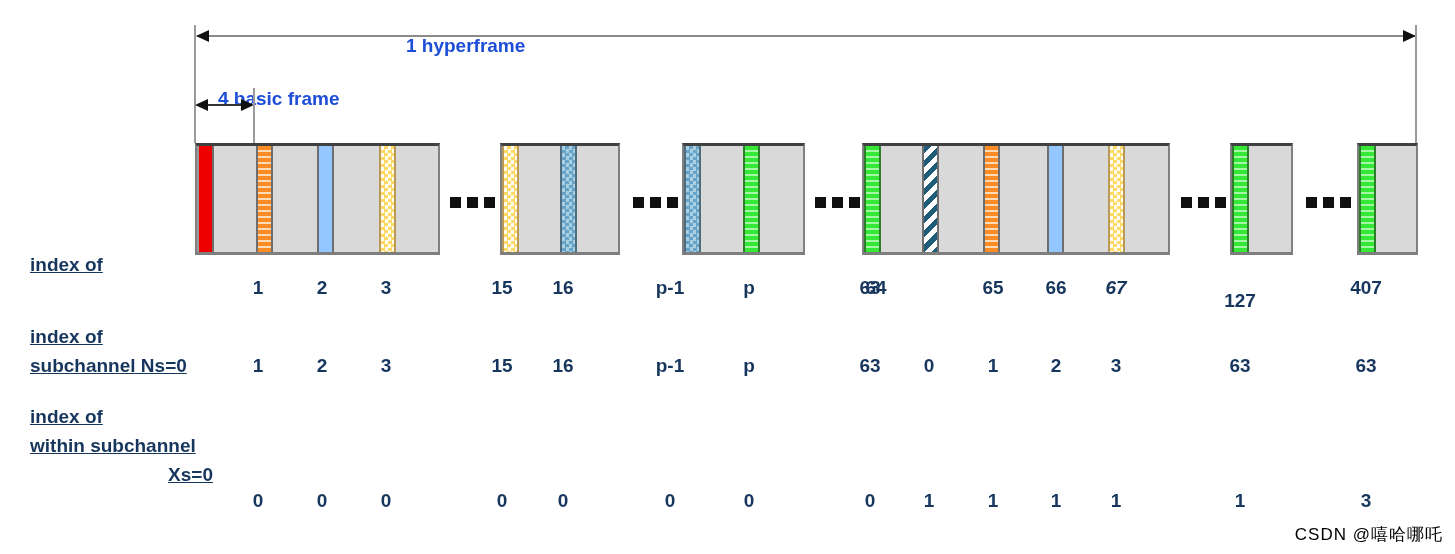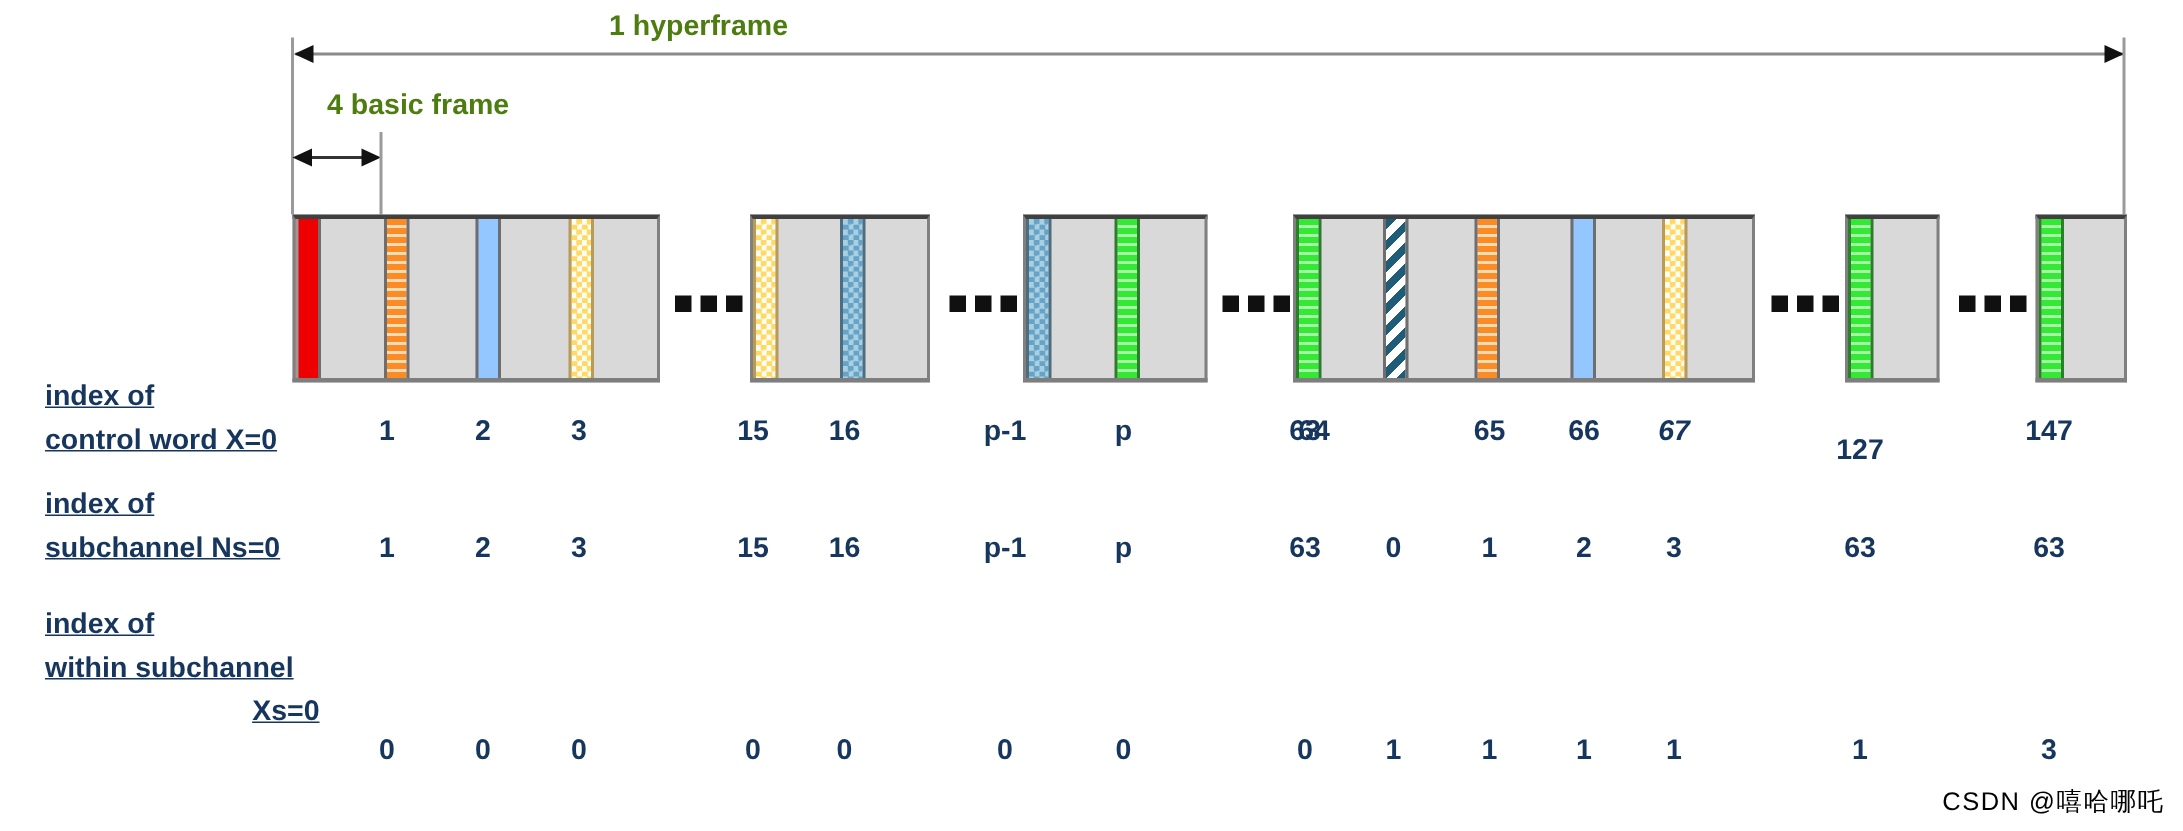"1 hyperframe" .title { color: #4d7c0f -> #1d4ed8; margin-top: none -> 28px }
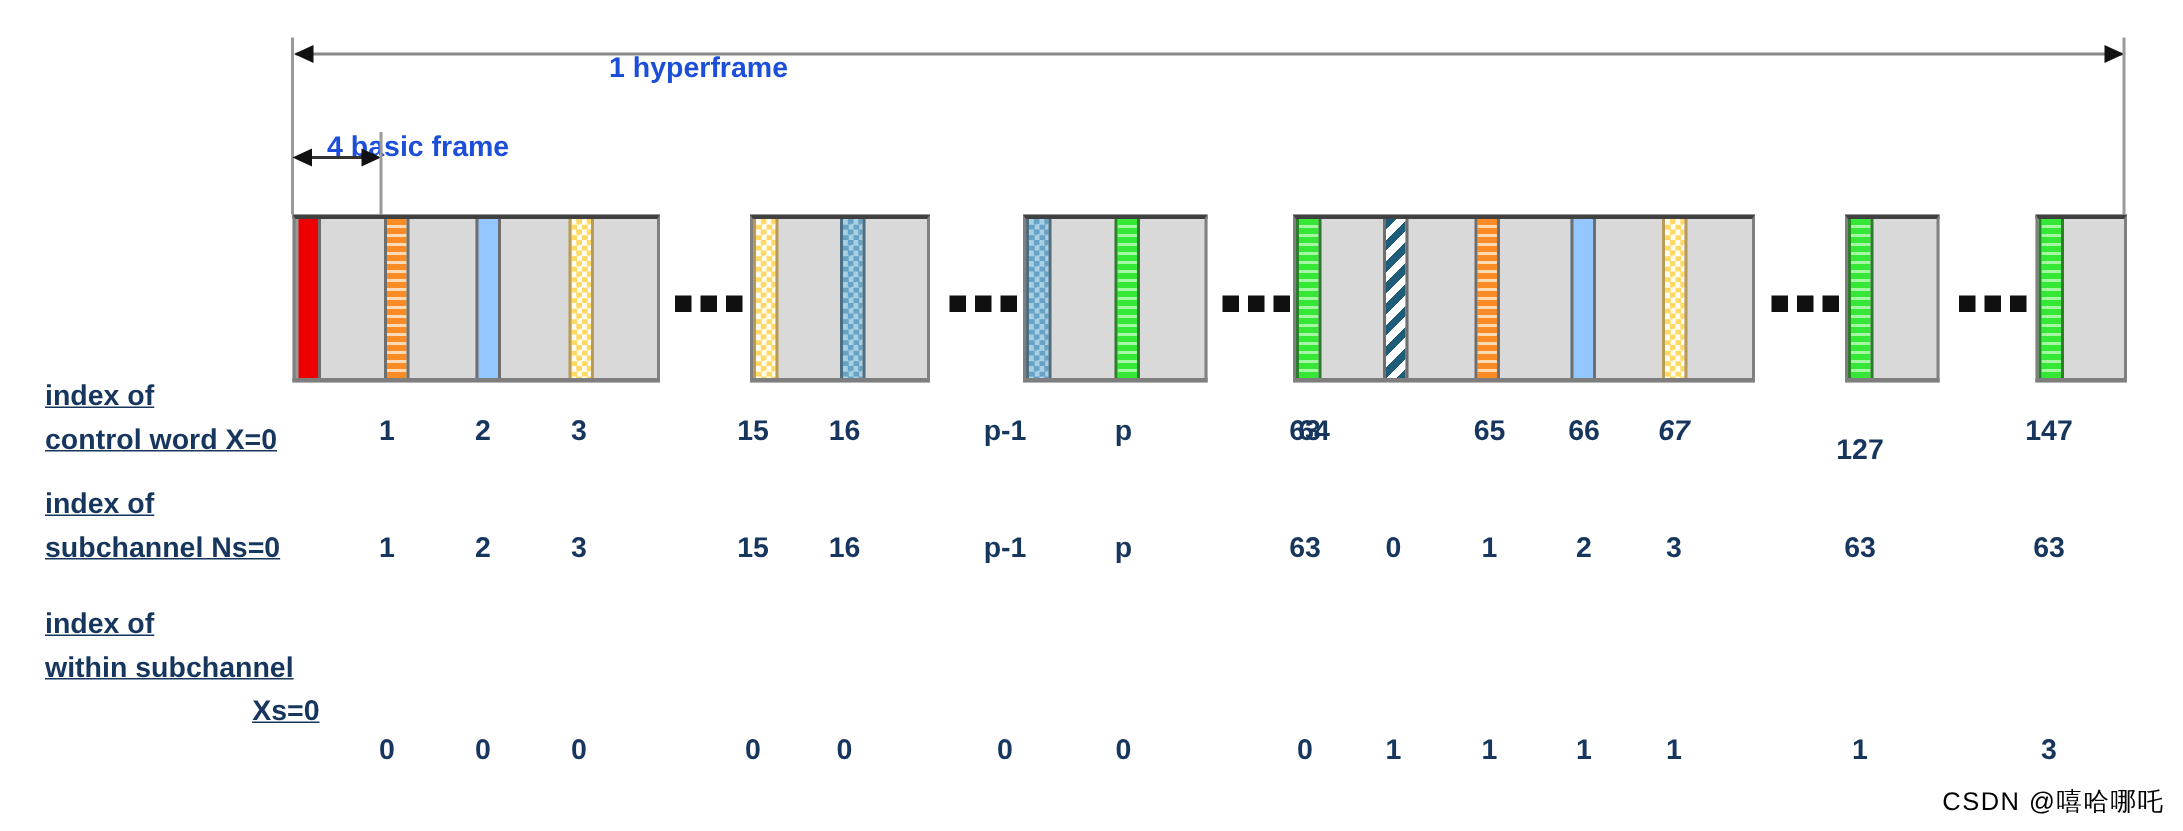"control word X=0" div { html: <div>control word X=0</div> -> none }
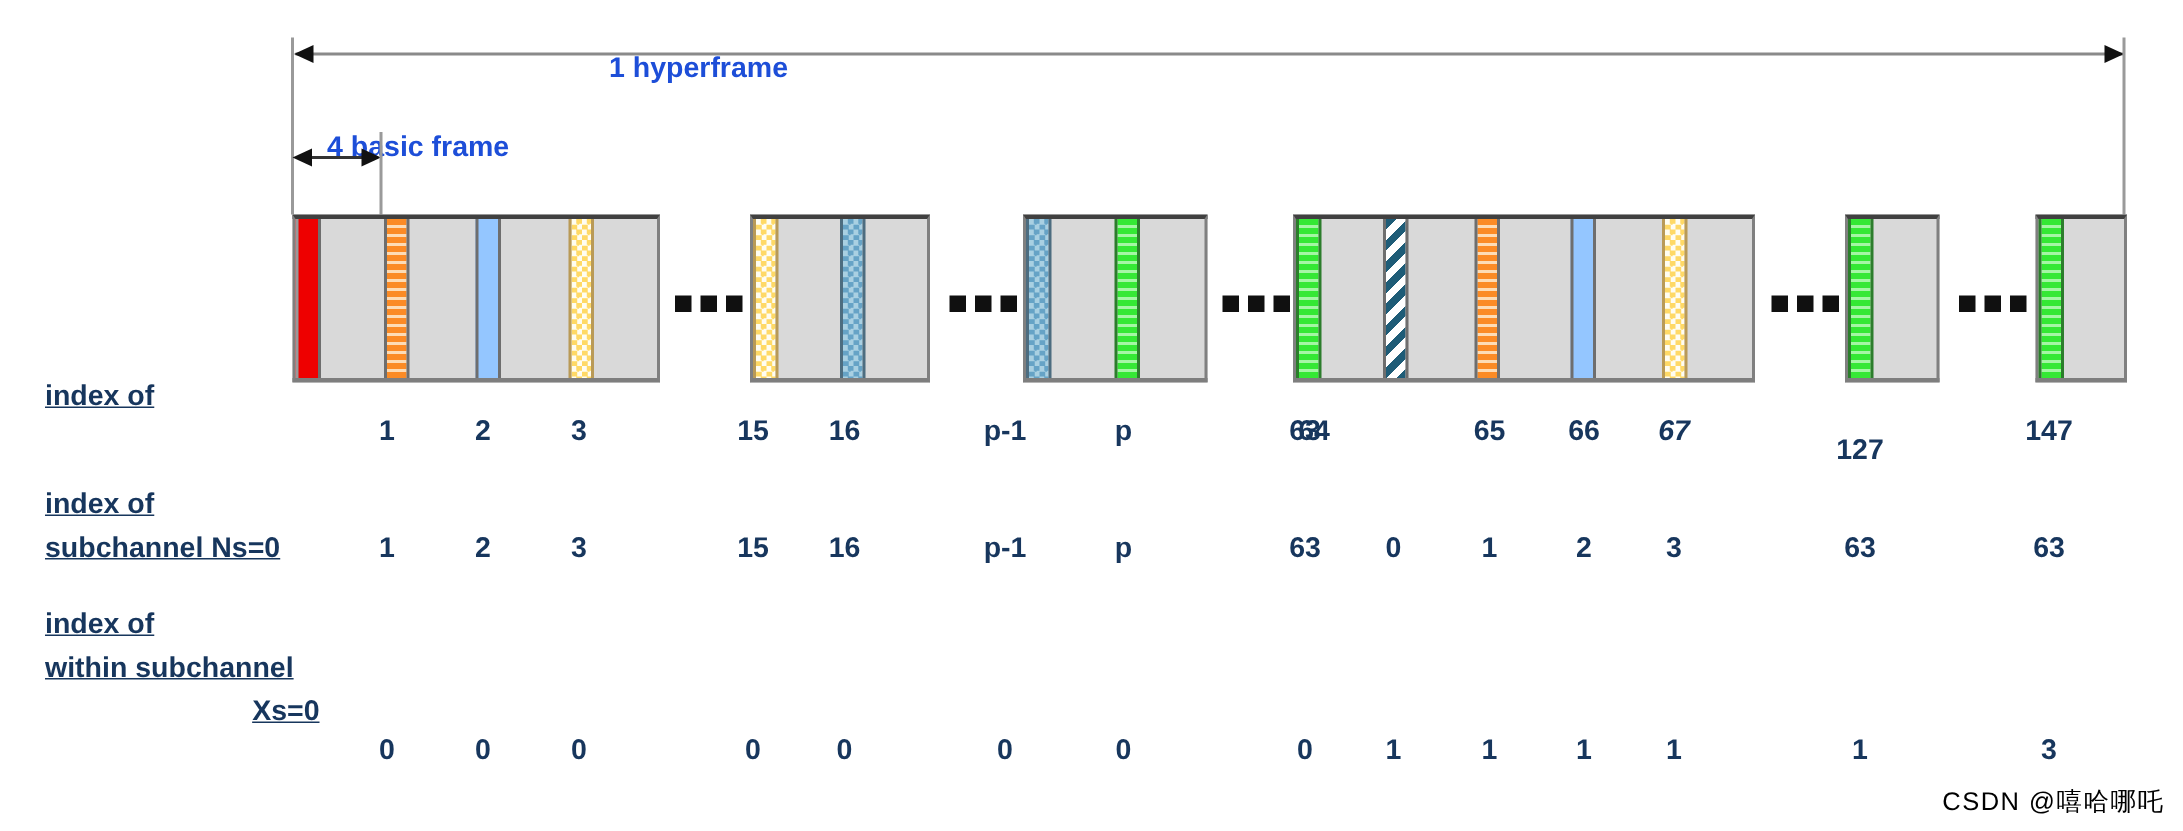"147" span.num { text: 147 -> 407 }
